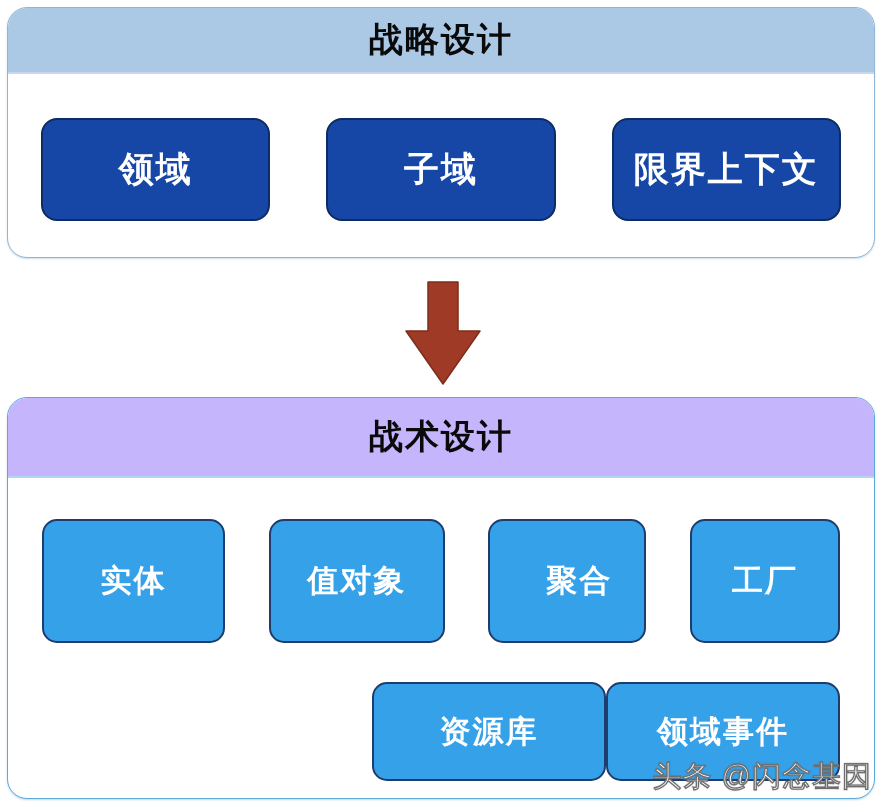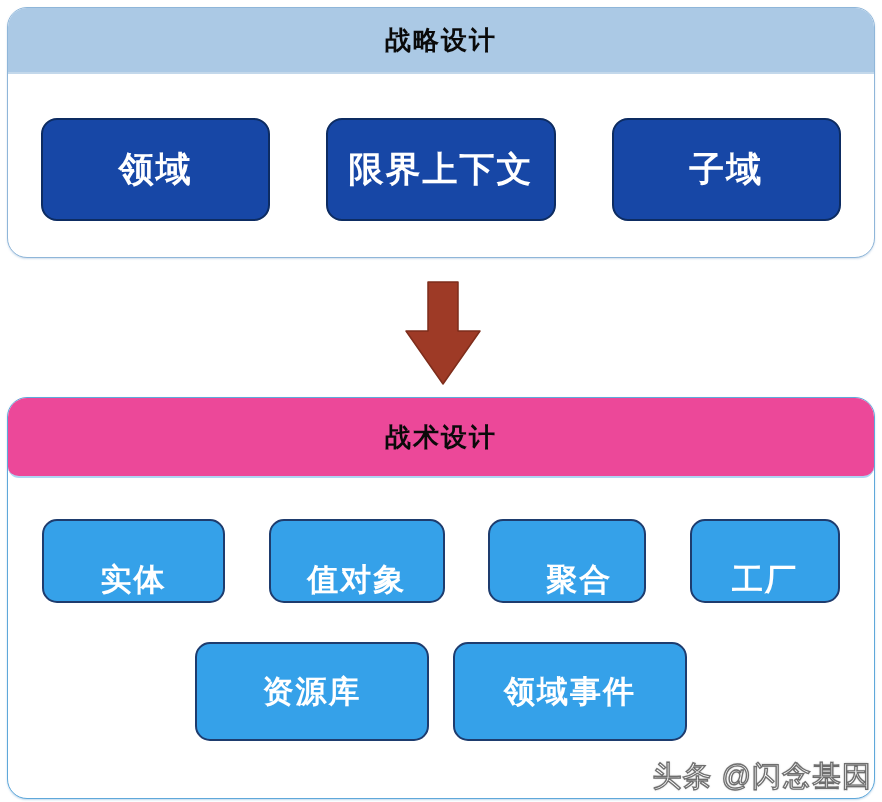"战略设计" .panel-header { font-size: 26px -> 34px }
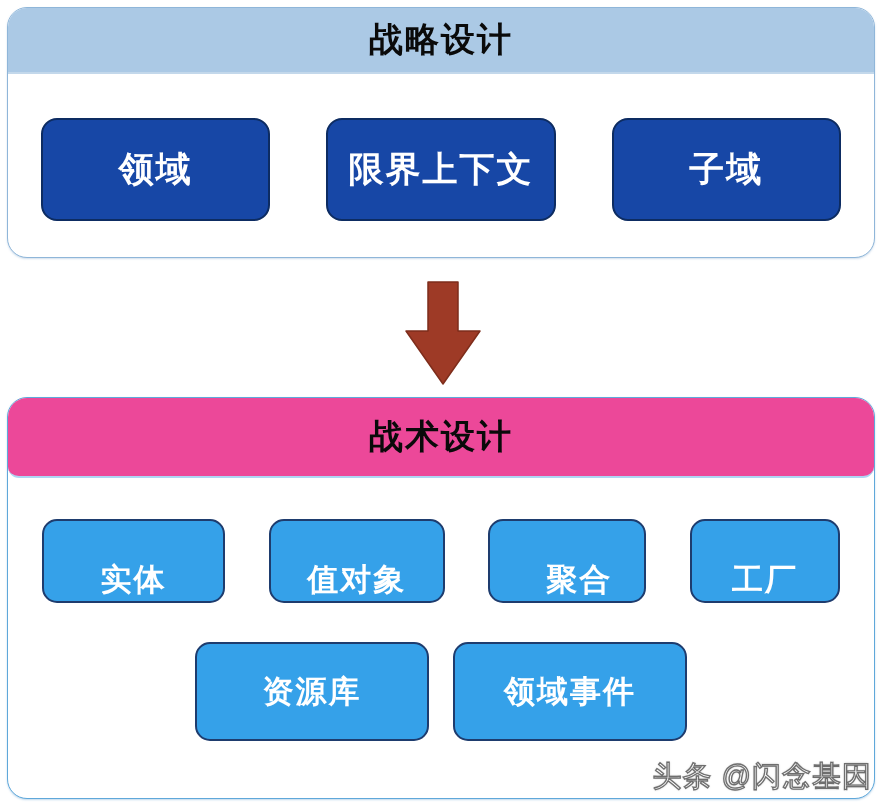"限界上下文" div.node { order: before "子域" -> after "子域" }
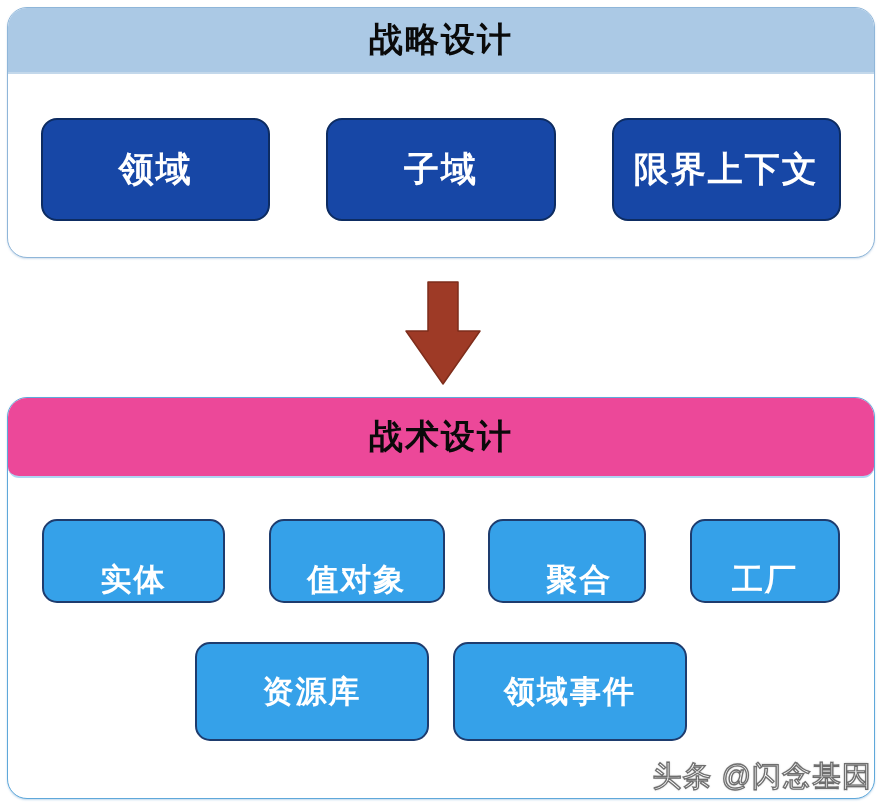"战术设计" .header-tactical { background: #ec4899 -> #c4b5fd; border-radius: 11px -> none }
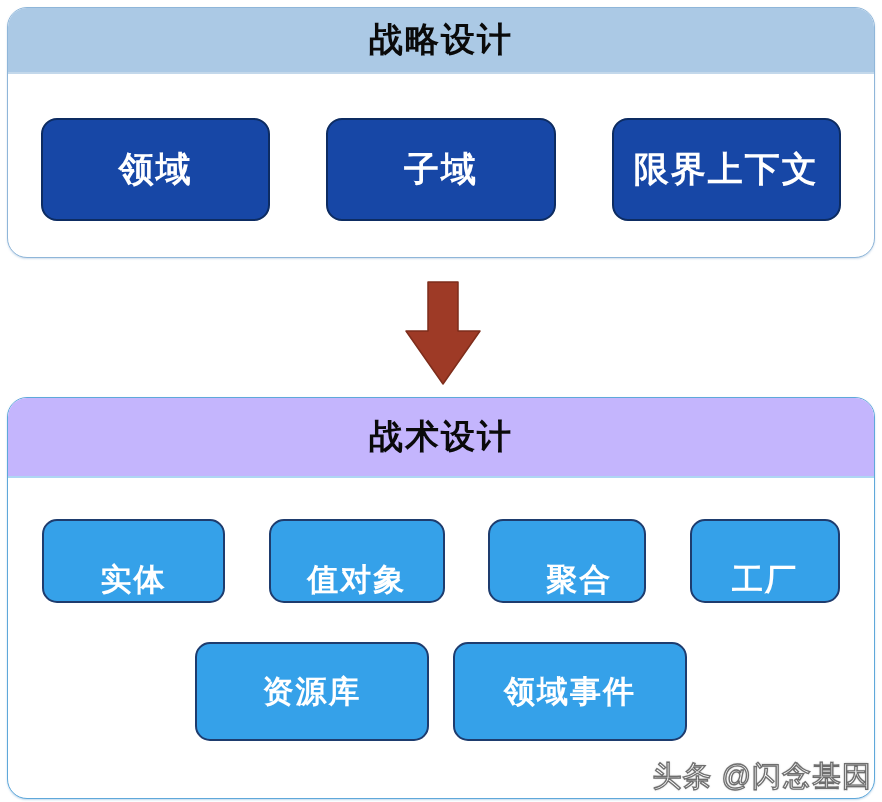"实体" .tactical-row1 .node-light { align-items: flex-end -> none; height: 84px -> 124px }
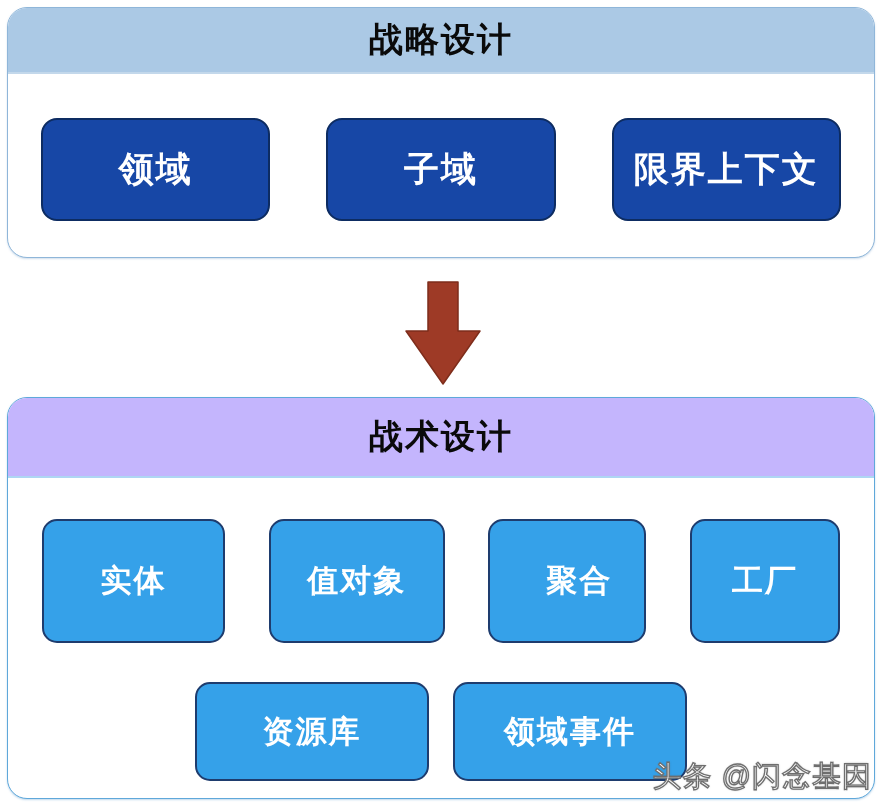"资源库" .tactical-row2 { gap: 24px -> none; justify-content: center -> flex-end }
